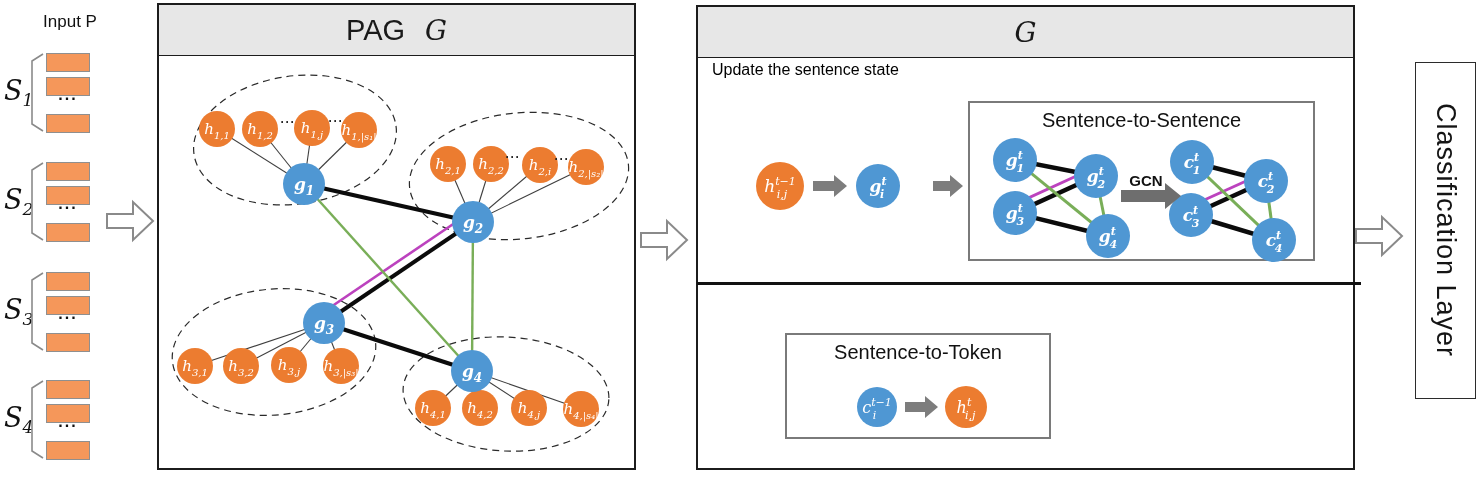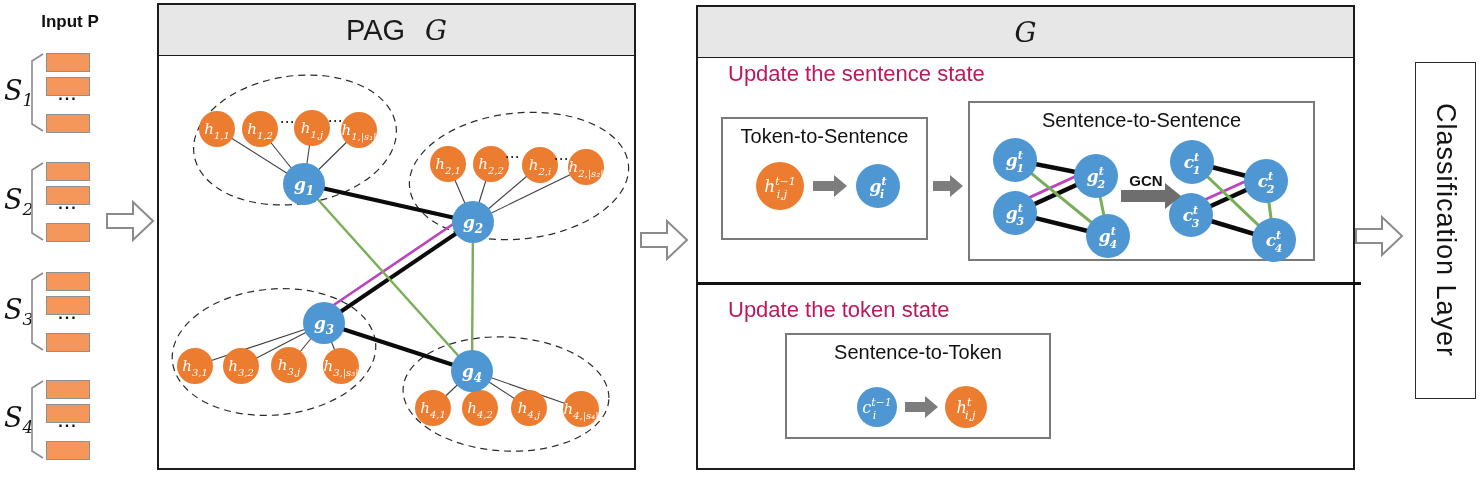"Input P" .input-title { font-weight: bold -> normal }
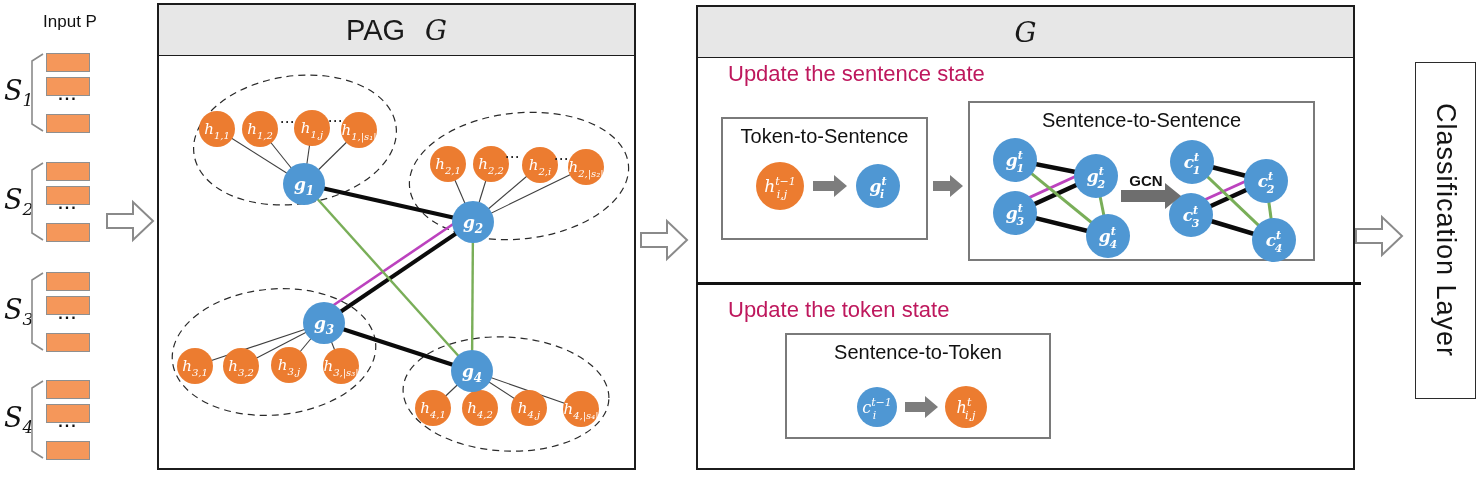"Update the sentence state" .red-label { color: #be185d -> #000000; font-size: 22px -> 16px; margin-left: 16px -> none }
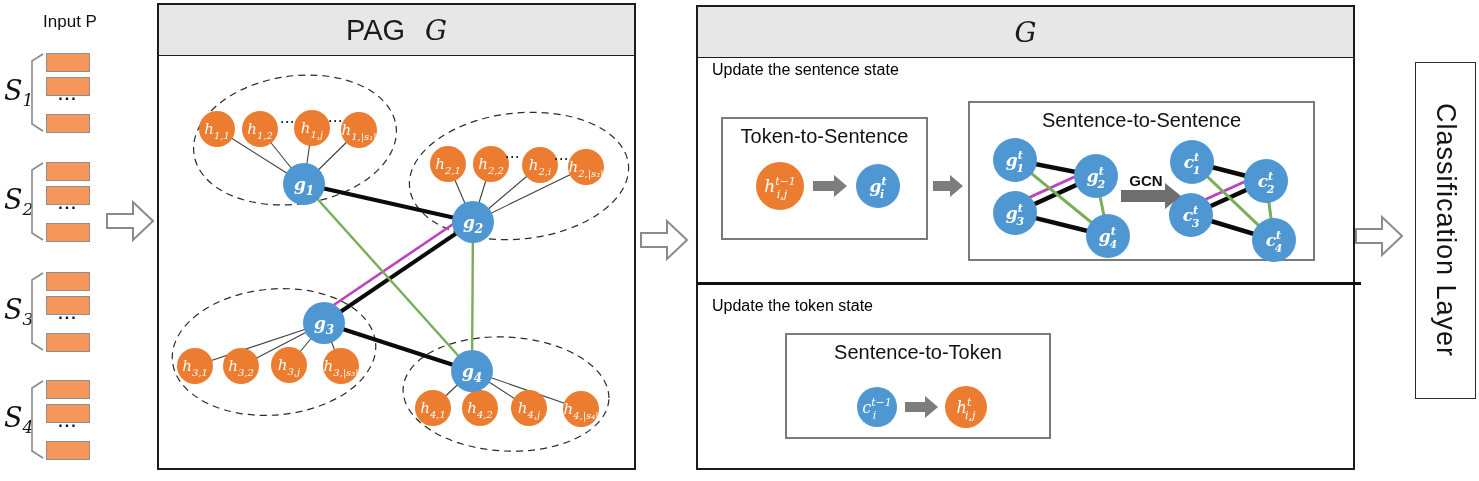"Token-to-Sentence" div.inner-box { html: <div> <div>Token-to-Sentence</div> </div> -> none }
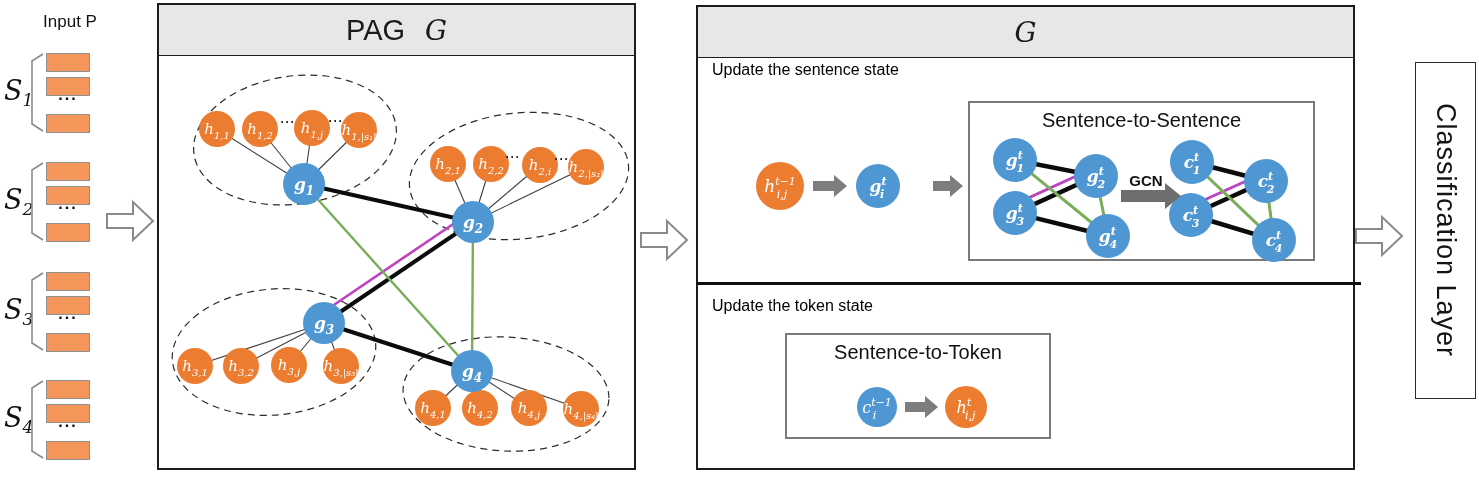"Update the token state" div.red-label { html: <div>Update the token state</div> -> none }
